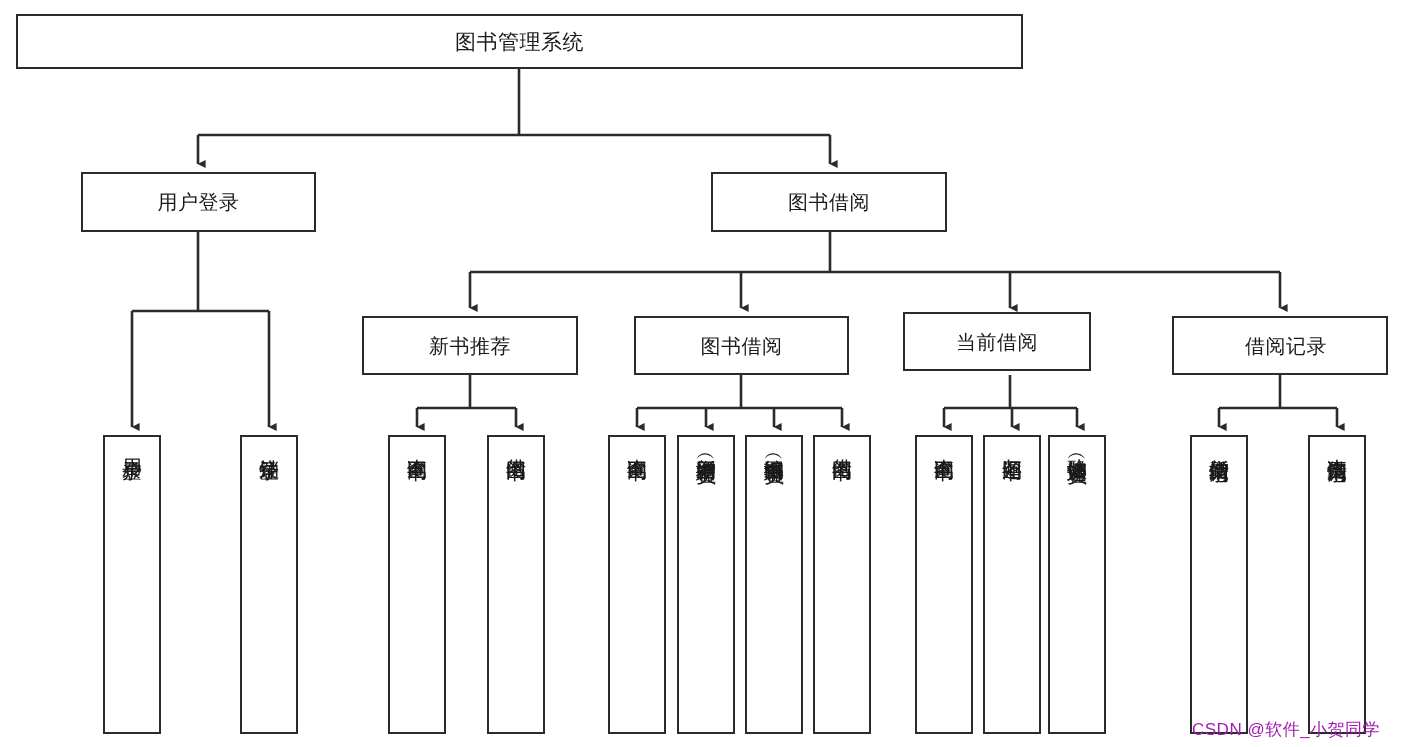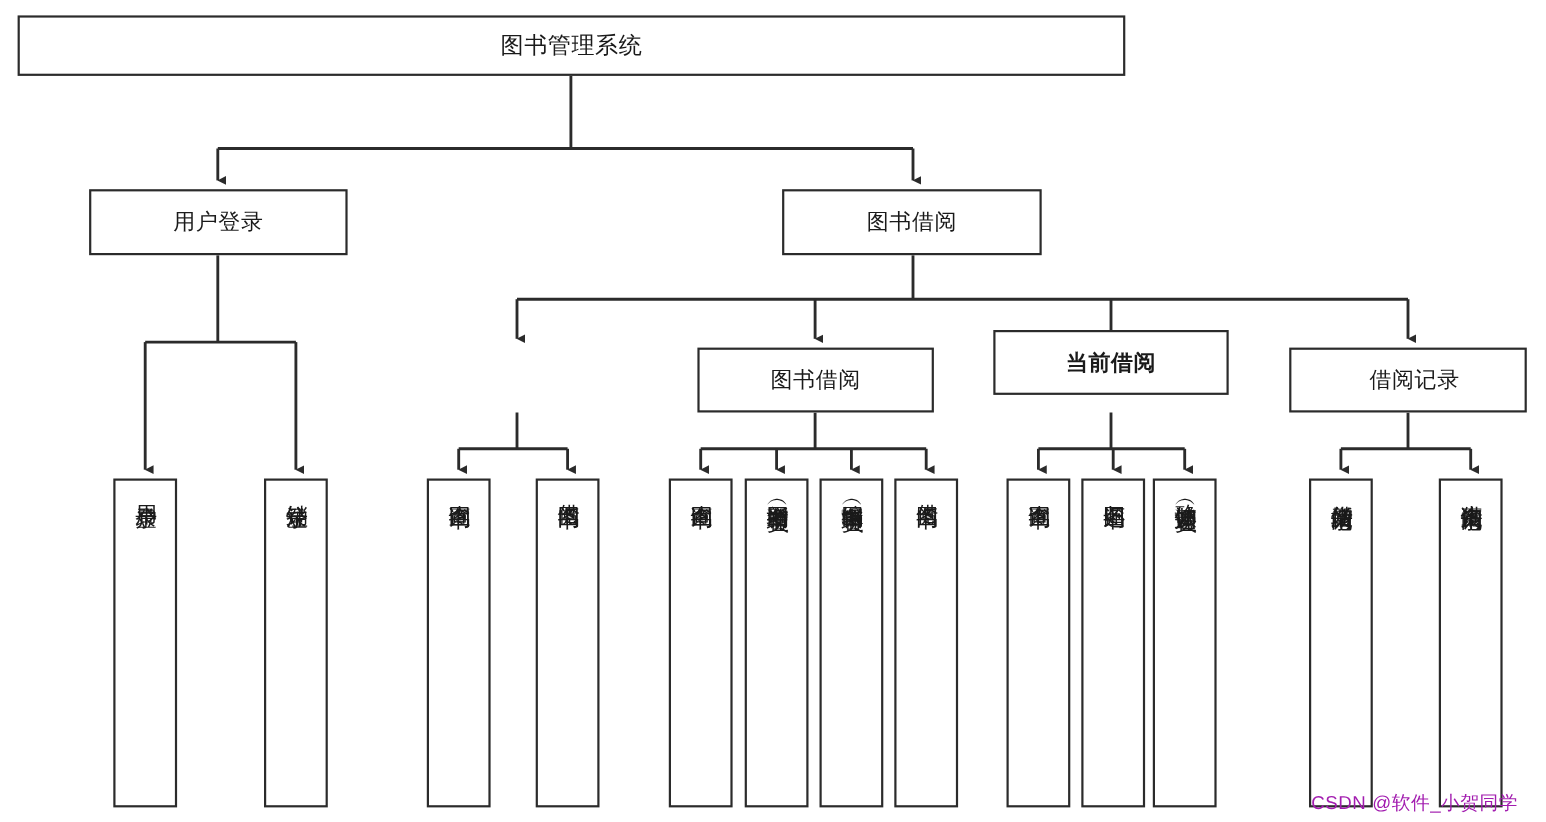"新书推荐" div.node { html: none -> <div> <span>新书推荐</span> </div> }
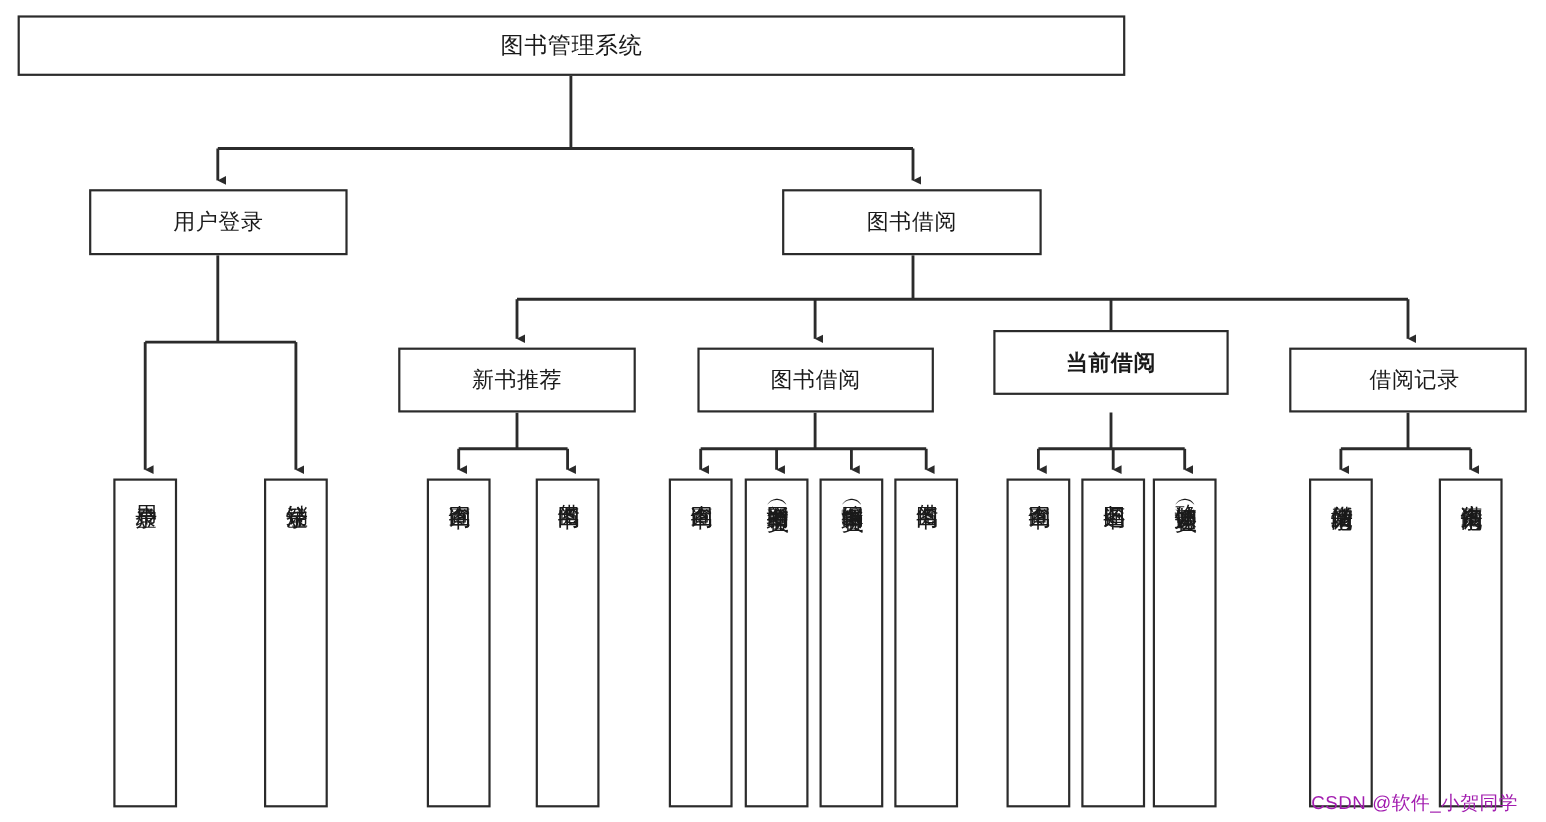"当前借阅" div.node { font-weight: bold -> none; top: 300px -> 312px; width: 214px -> 188px }
